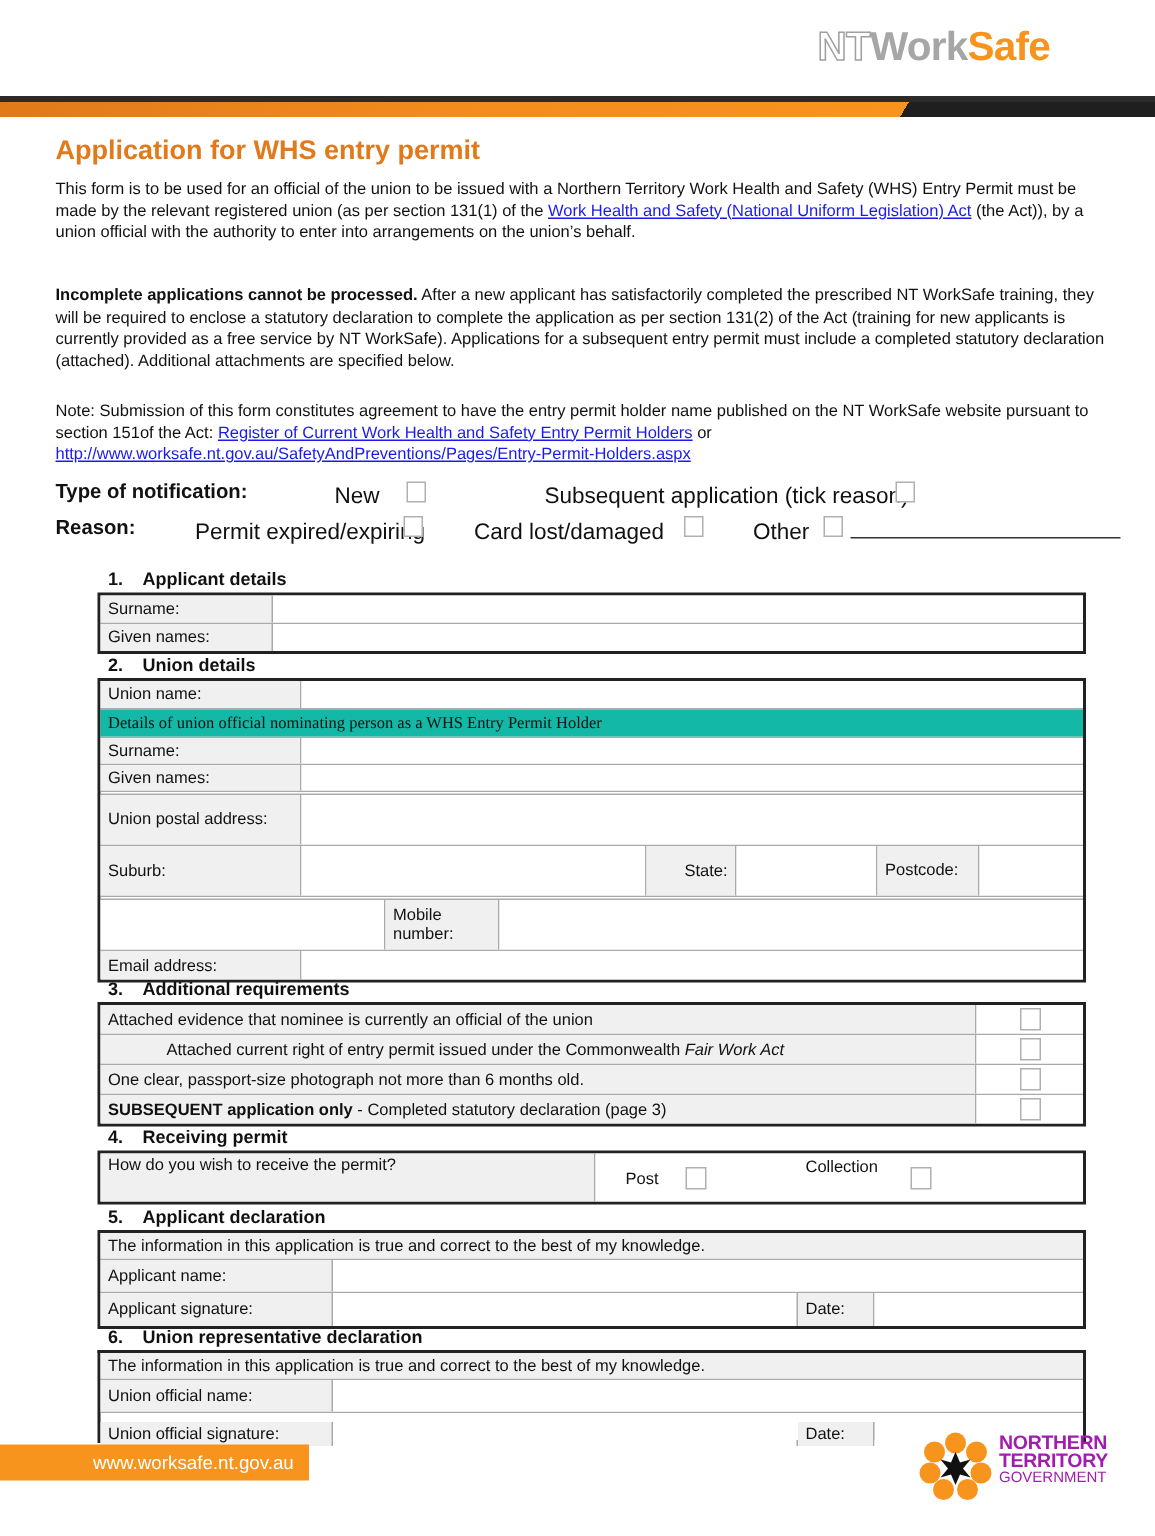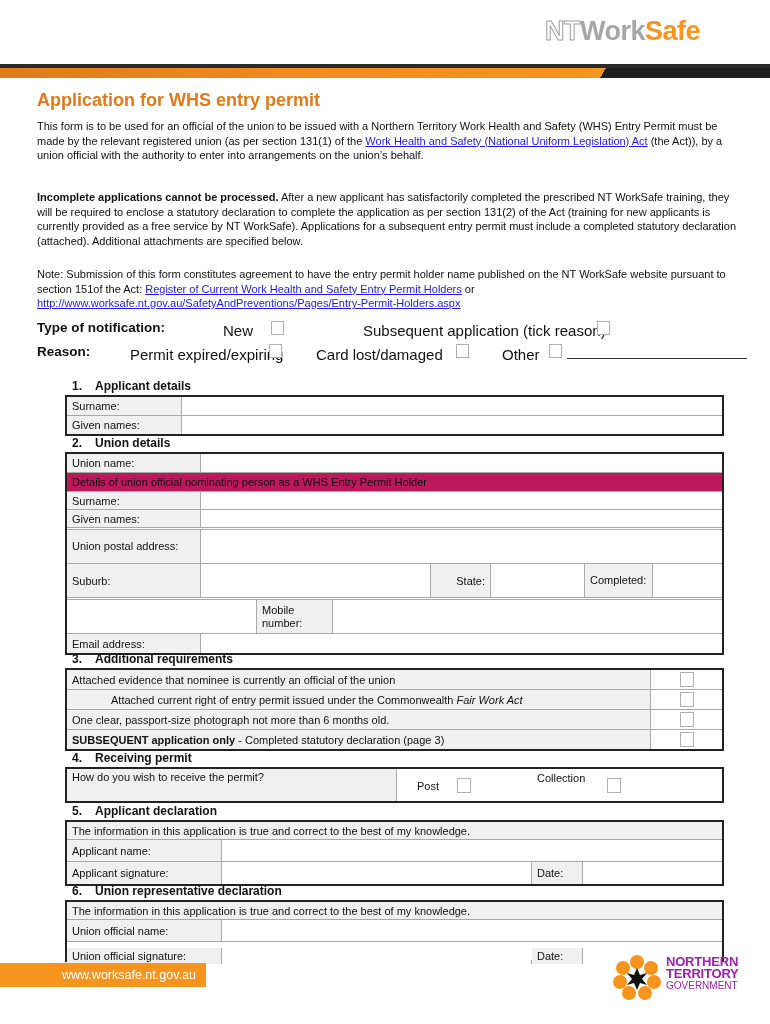"Details of union official nominating" .cell.shade { background: #be185d -> #14b8a6; font-family: none -> Liberation Serif, serif }
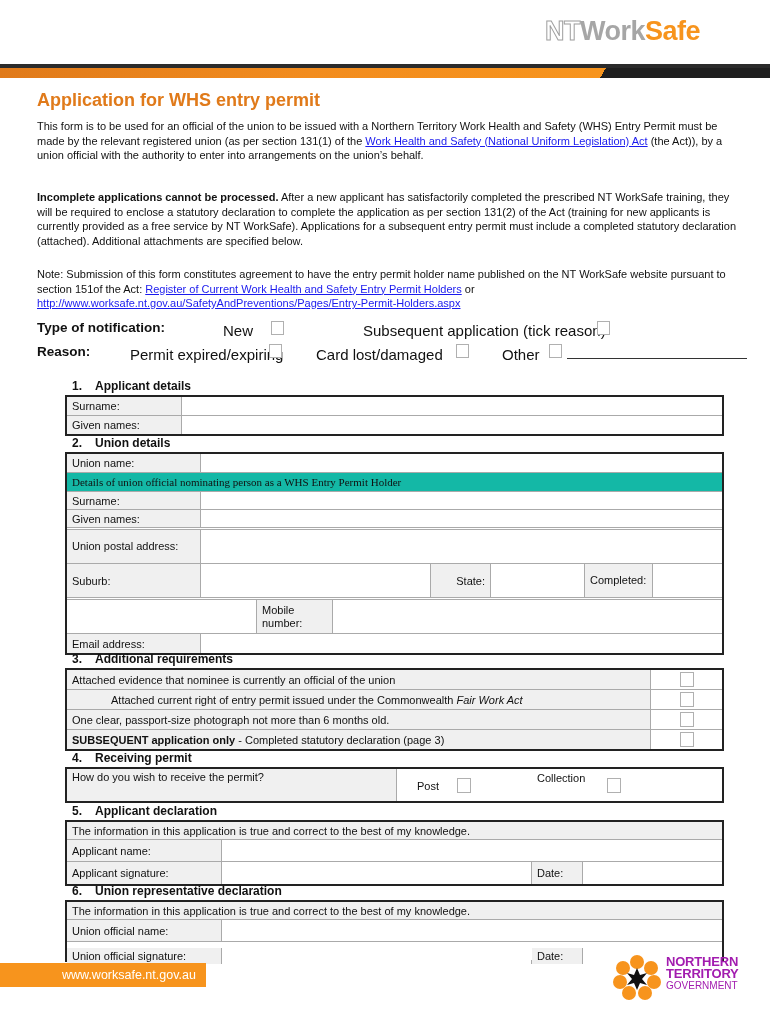"Completed:" div.cell { text: Completed -> Postcode }
